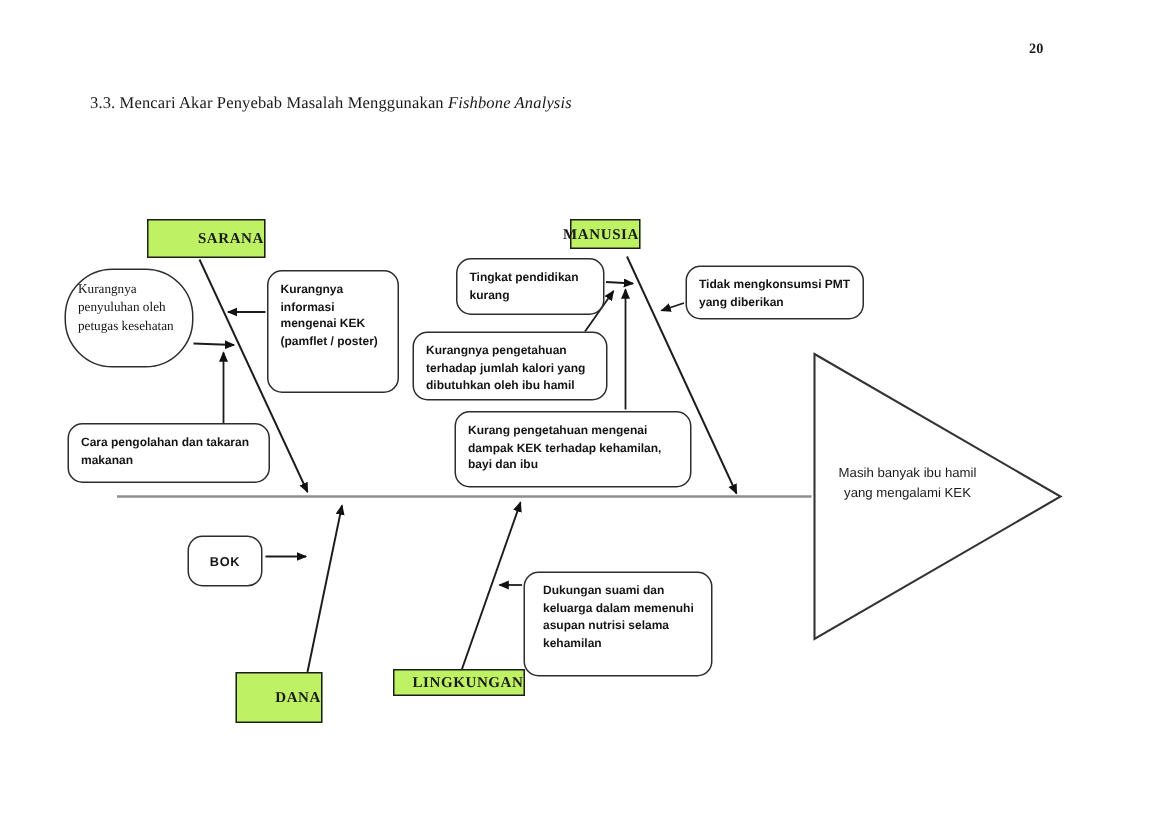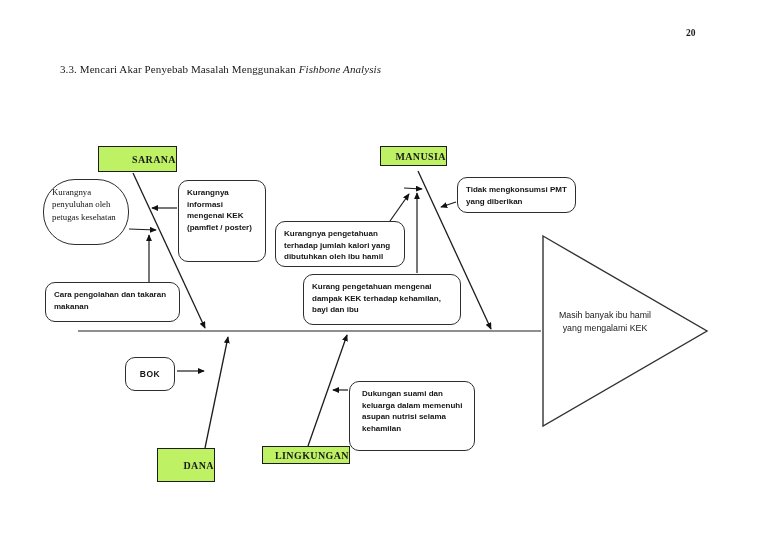"MANUSIA" #cat-manusia { width: 67px -> 47px }
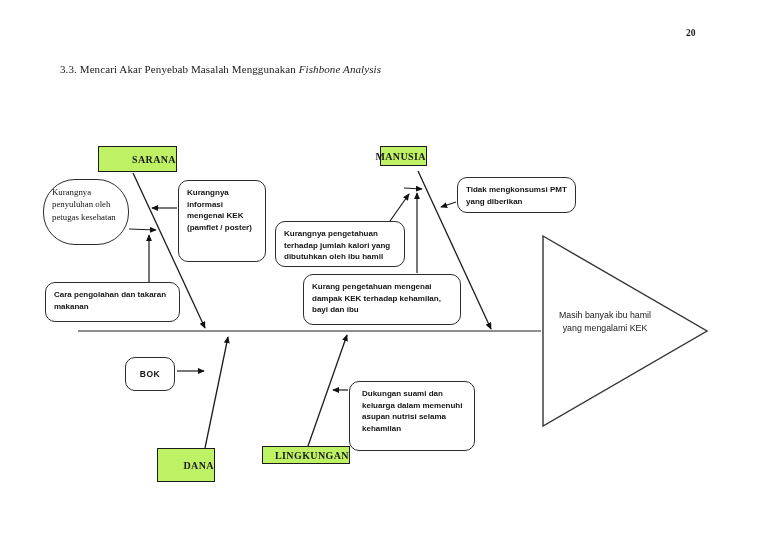"Tingkat pendidikan kurang" div.cause { html: none -> <div>Tingkat pendidikan kurang</div> }
